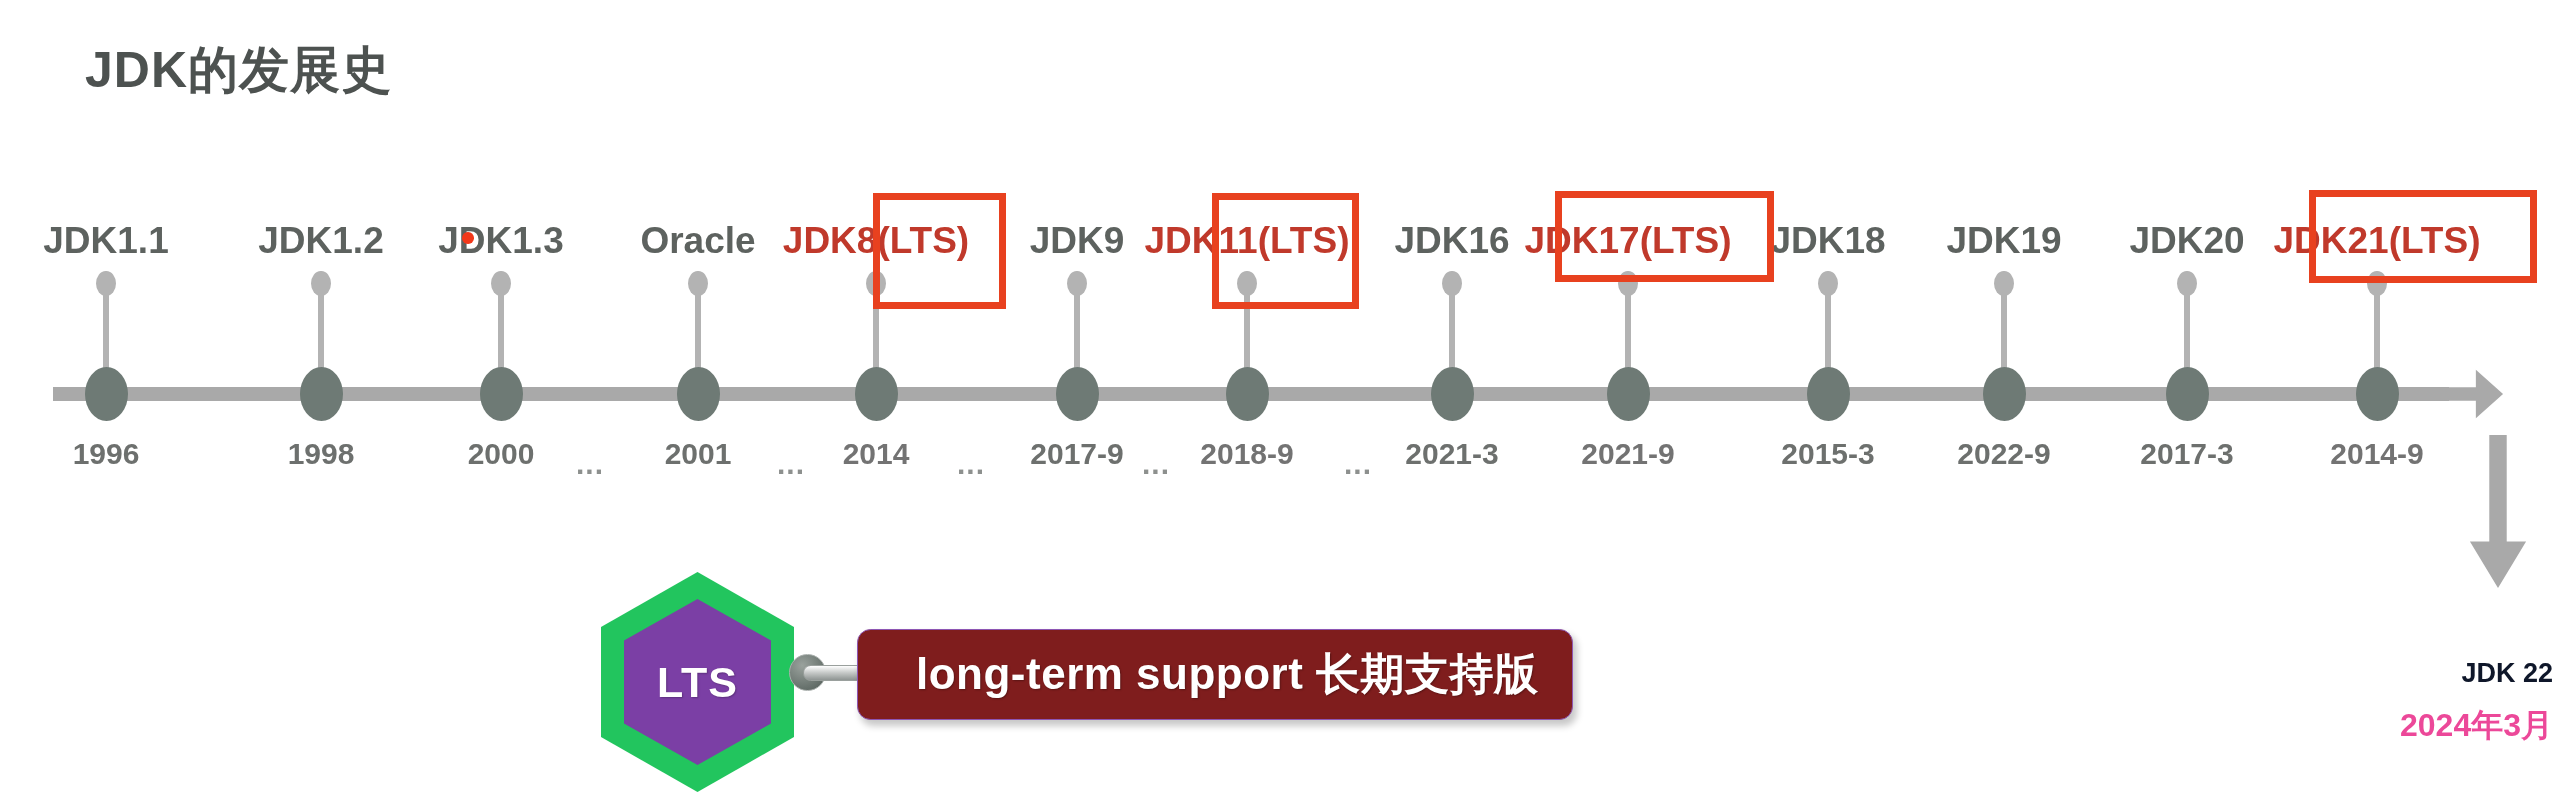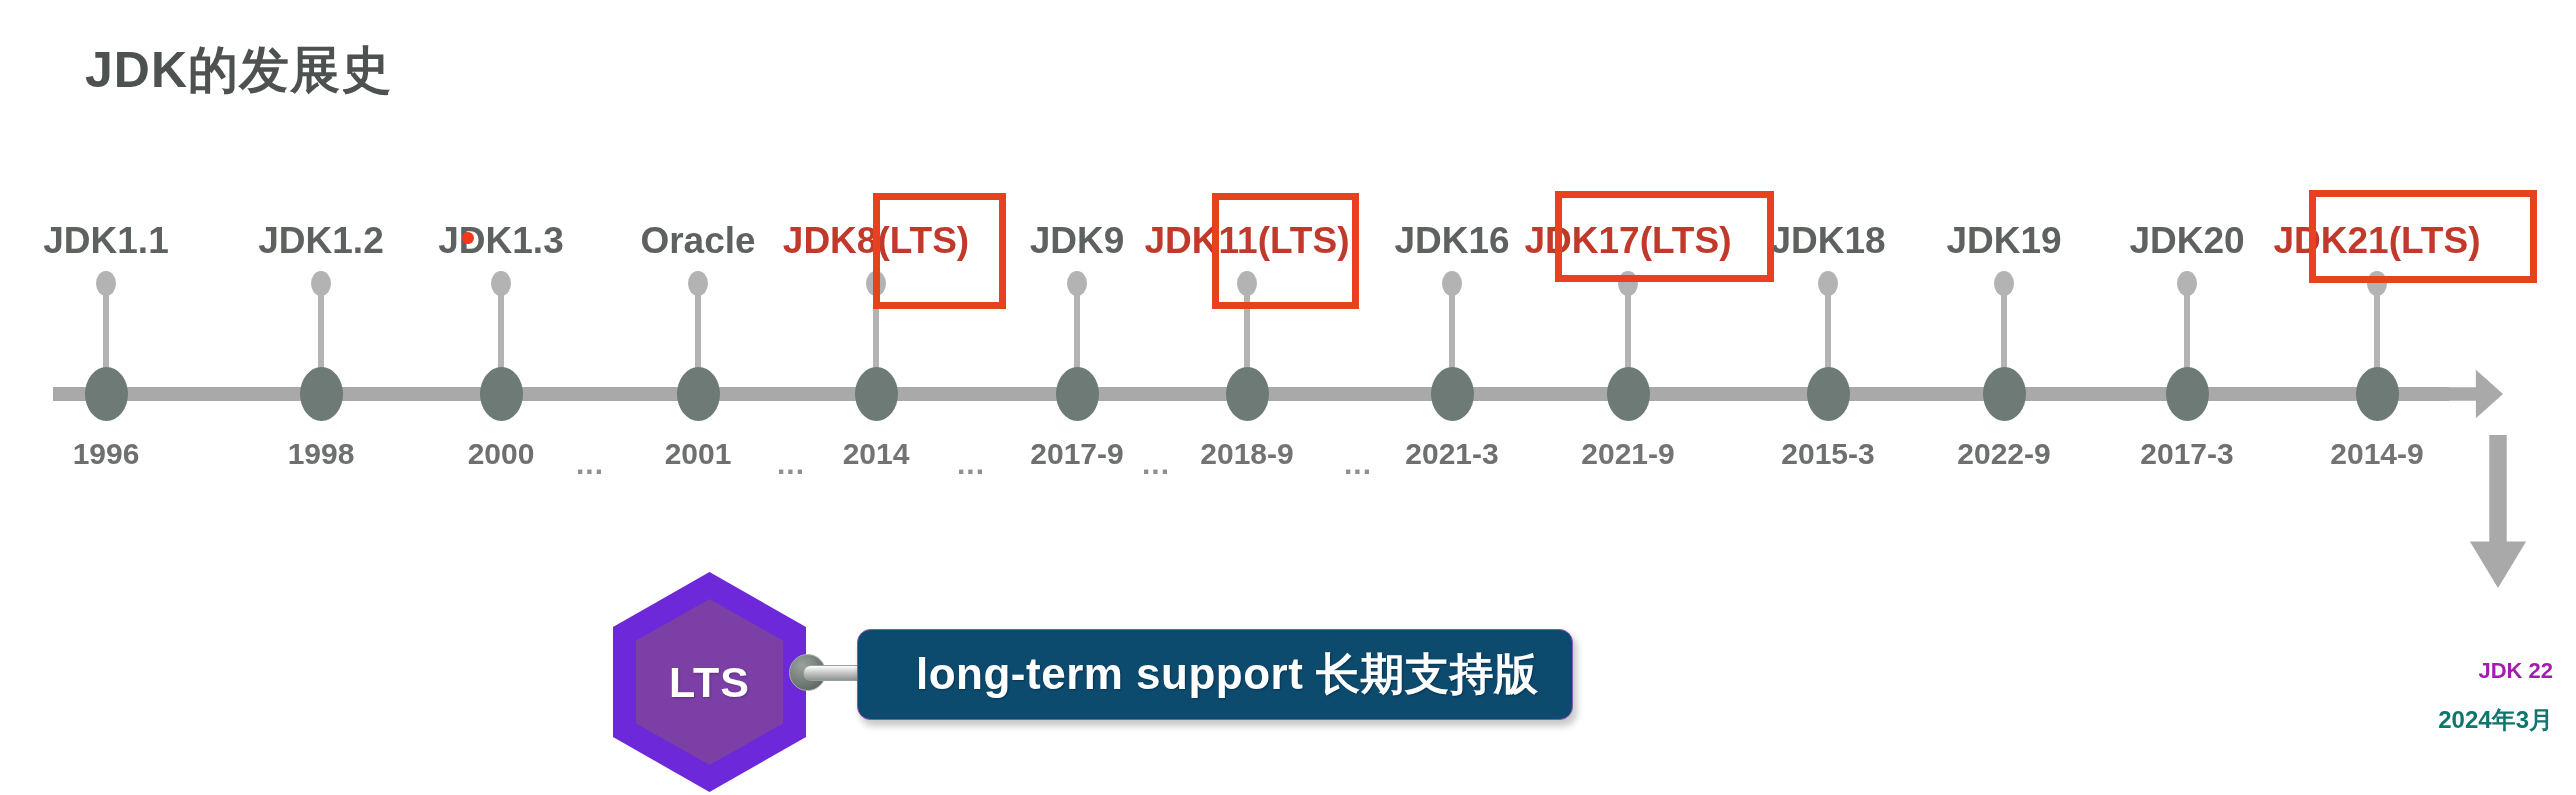"LTS" #lts-hex-outer { background: #6d28d9 -> #22c55e; left: 12px -> 0 }
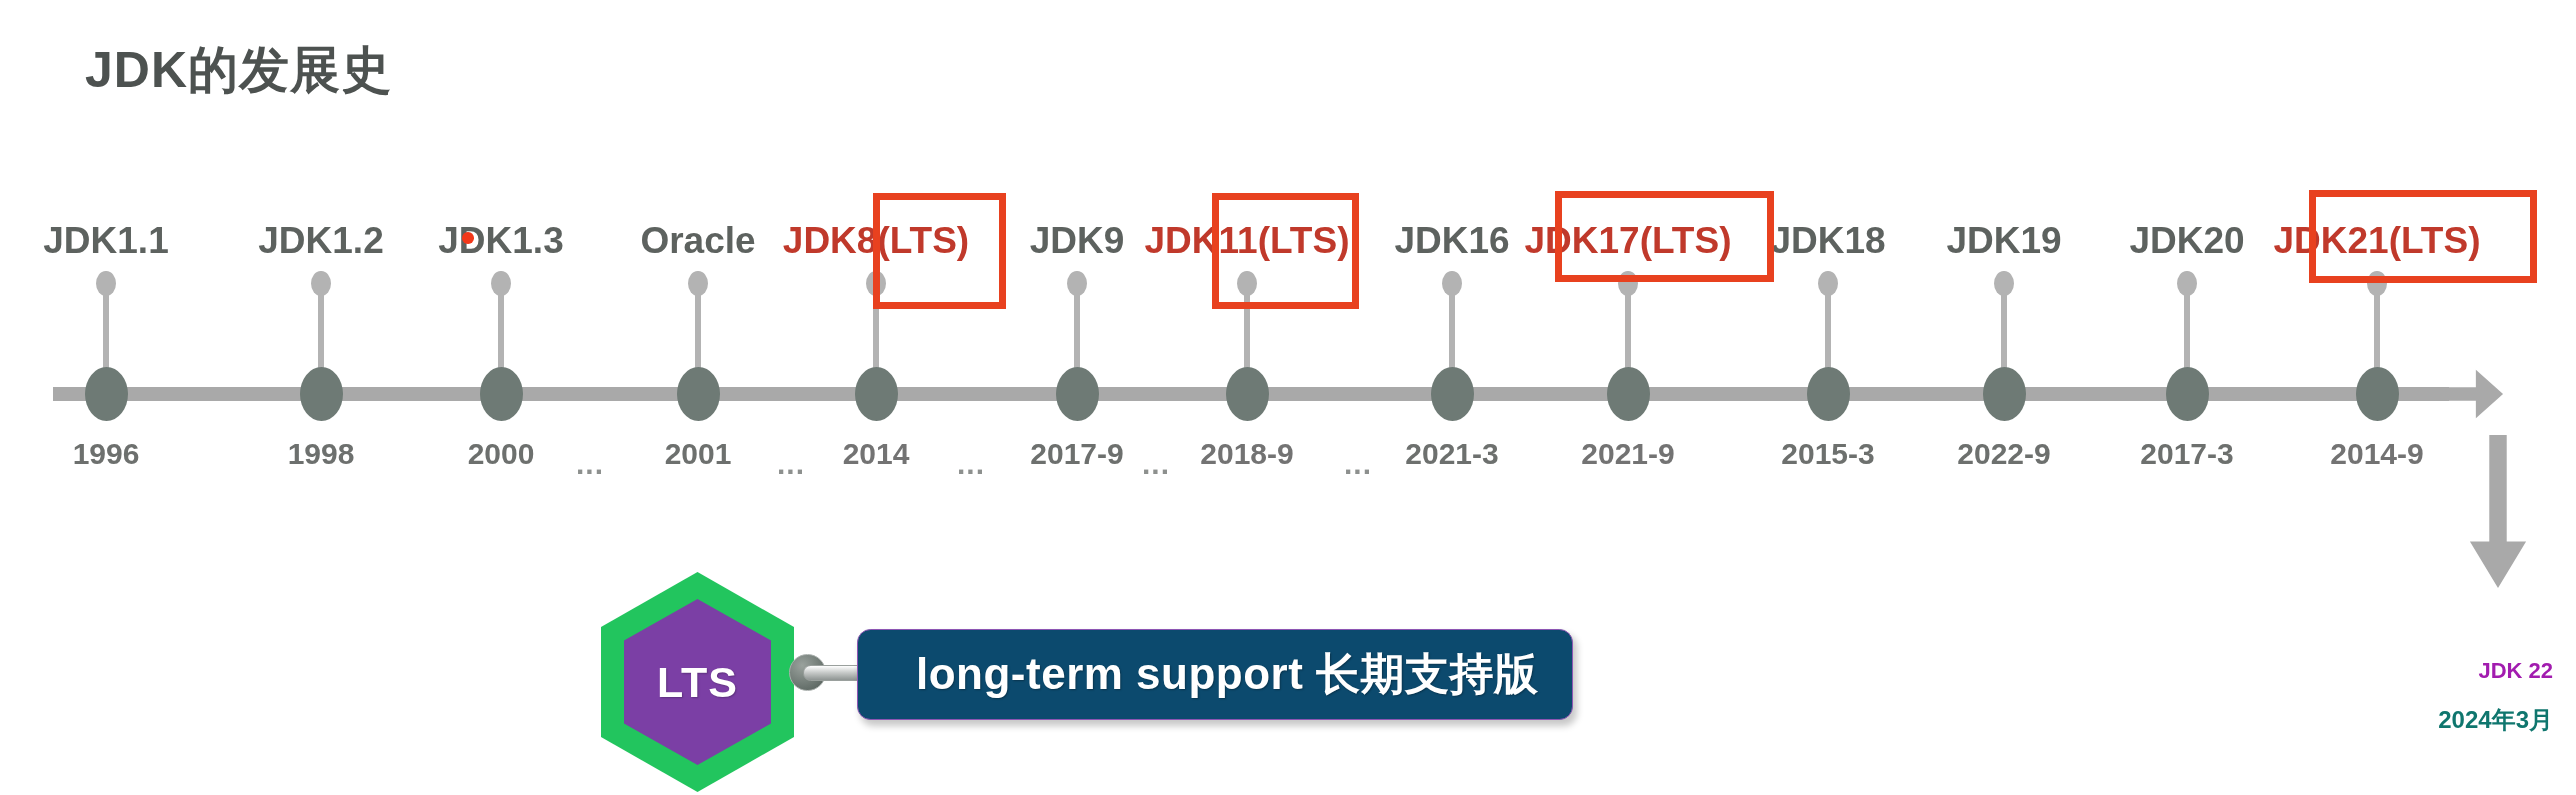"long-term support 长期支持版" #lts-banner { background: #0c4a6e -> #7f1d1d }
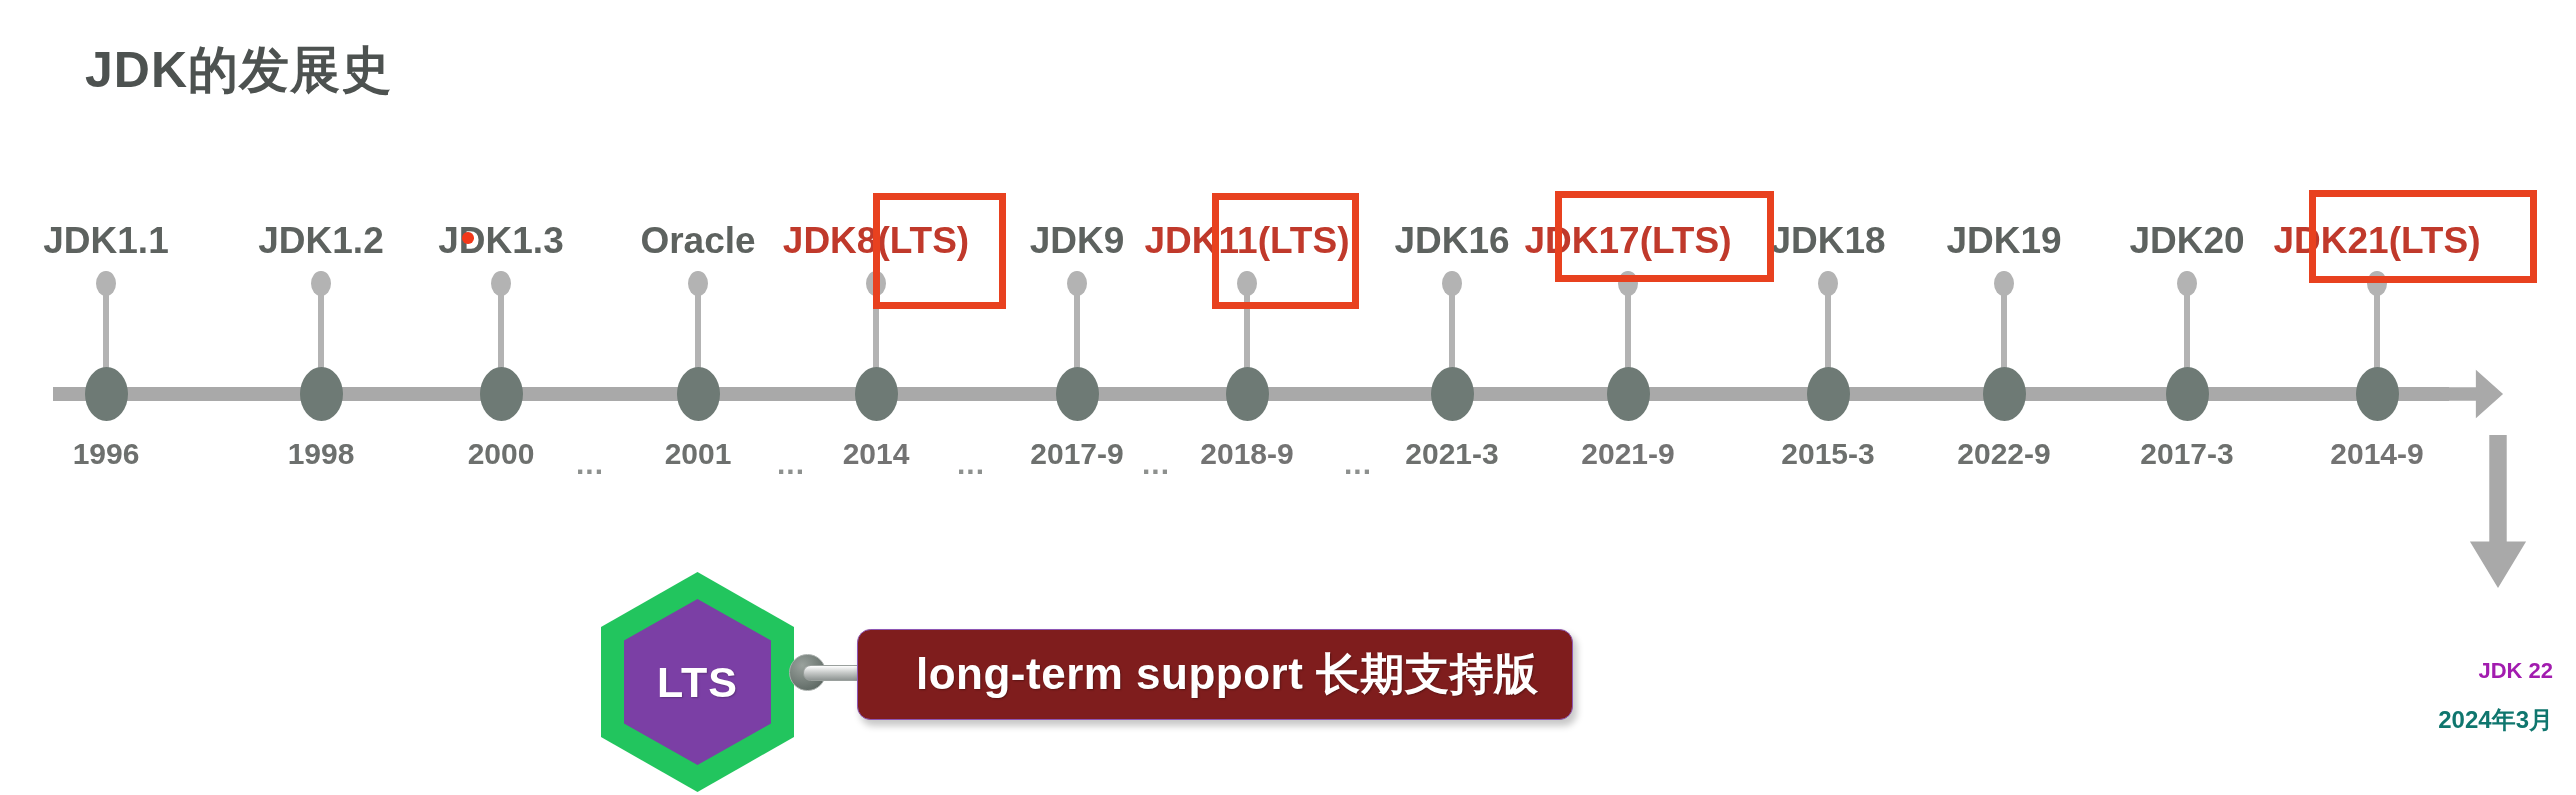"JDK 22" #jdk22-name { color: #a21caf -> #0f172a; font-size: 22px -> 27px }
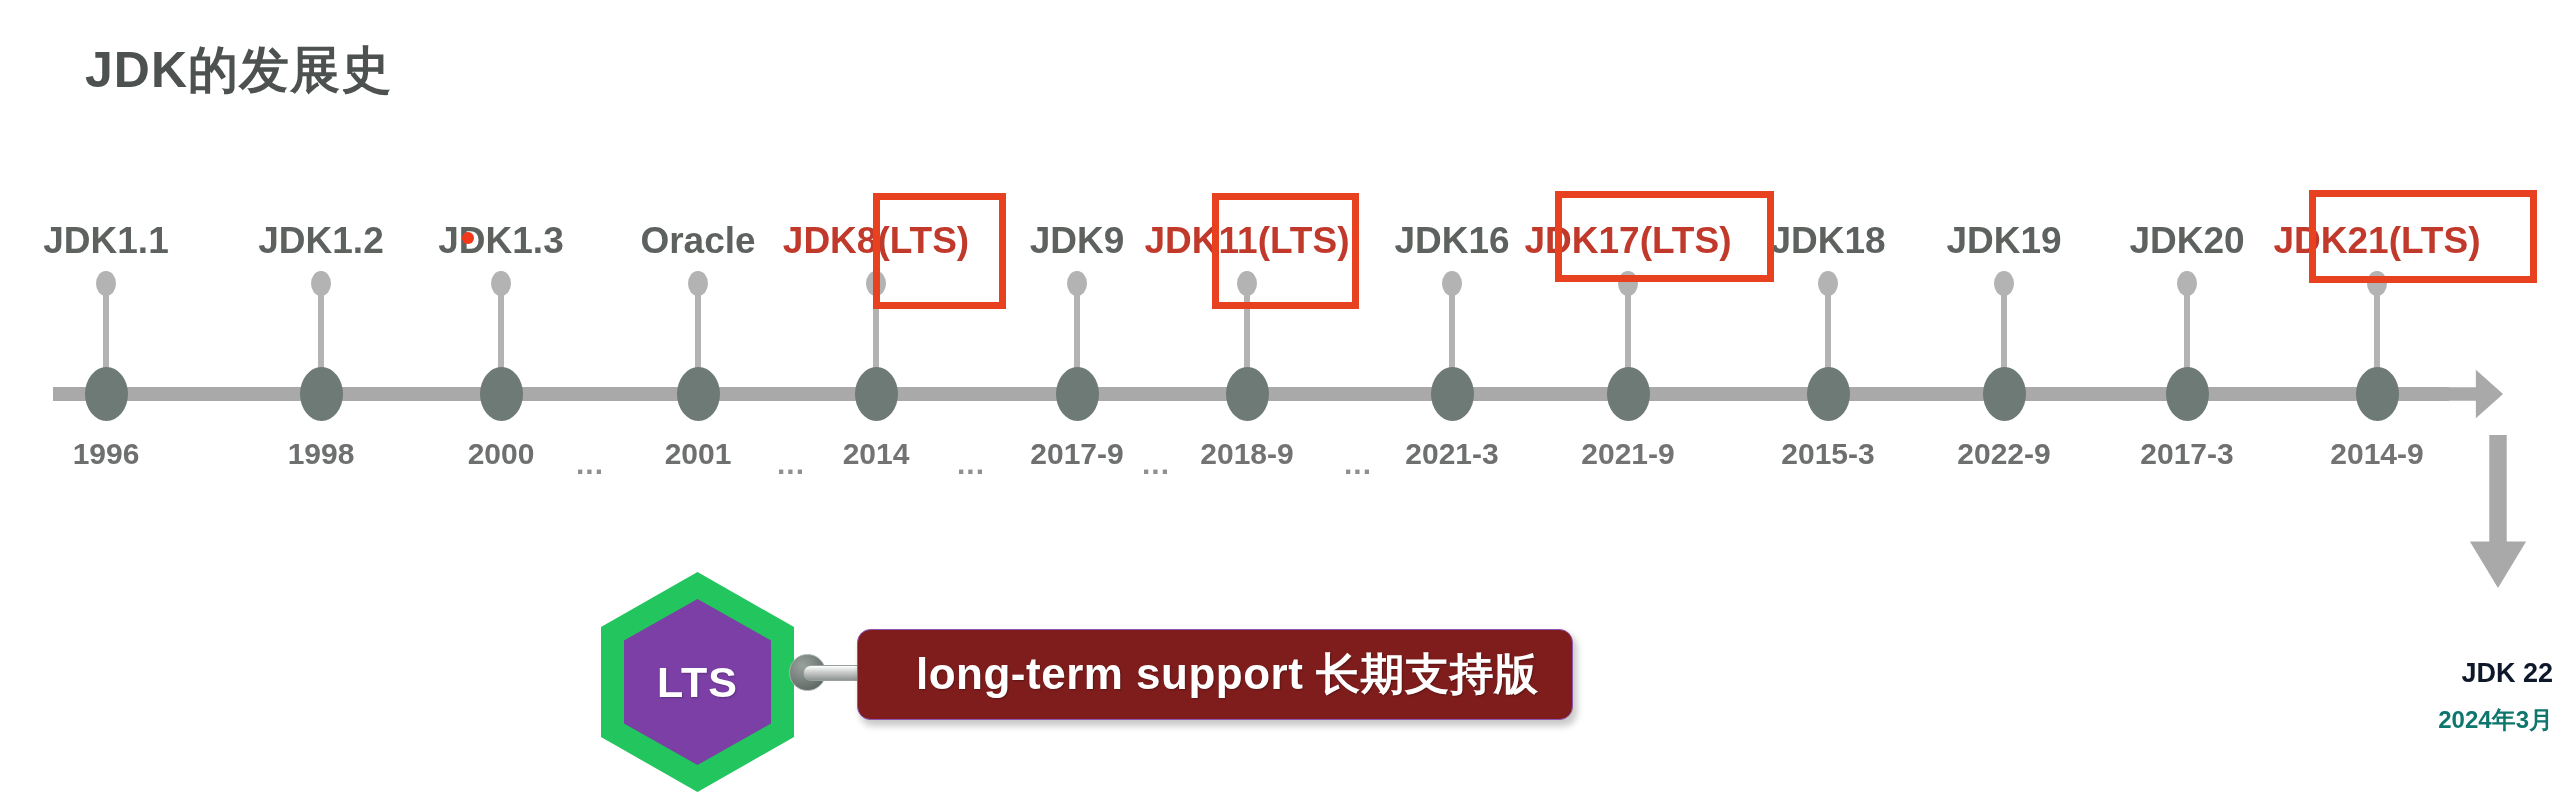"2024年3月" #jdk22-date { color: #0f766e -> #ec4899; font-size: 24px -> 32px }
